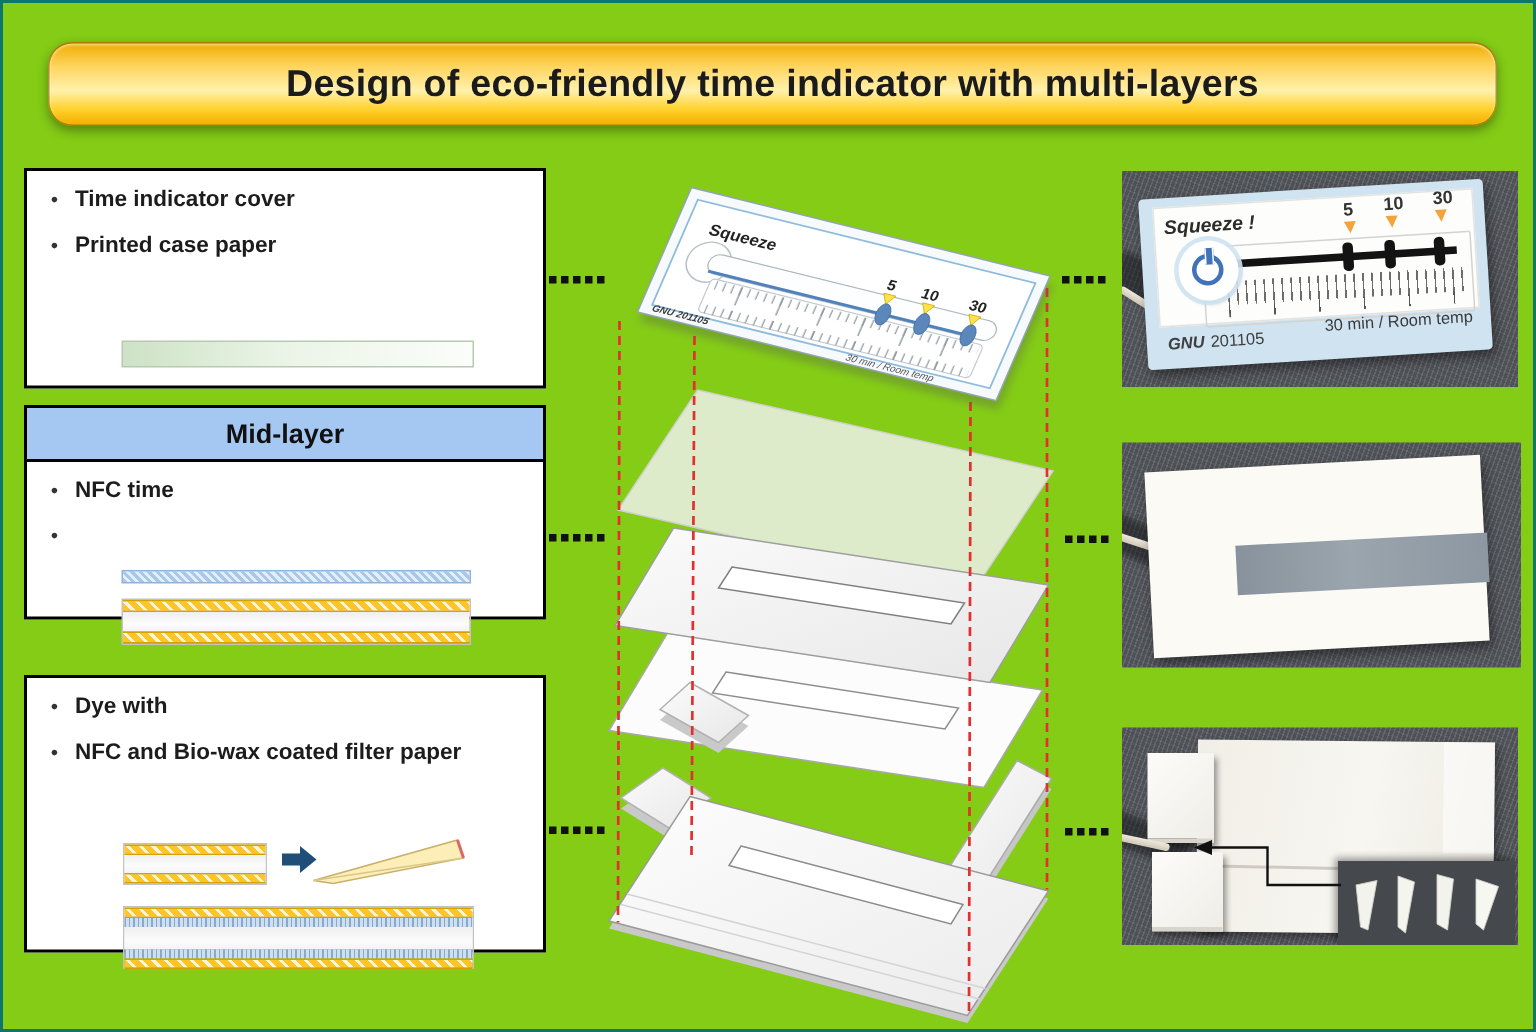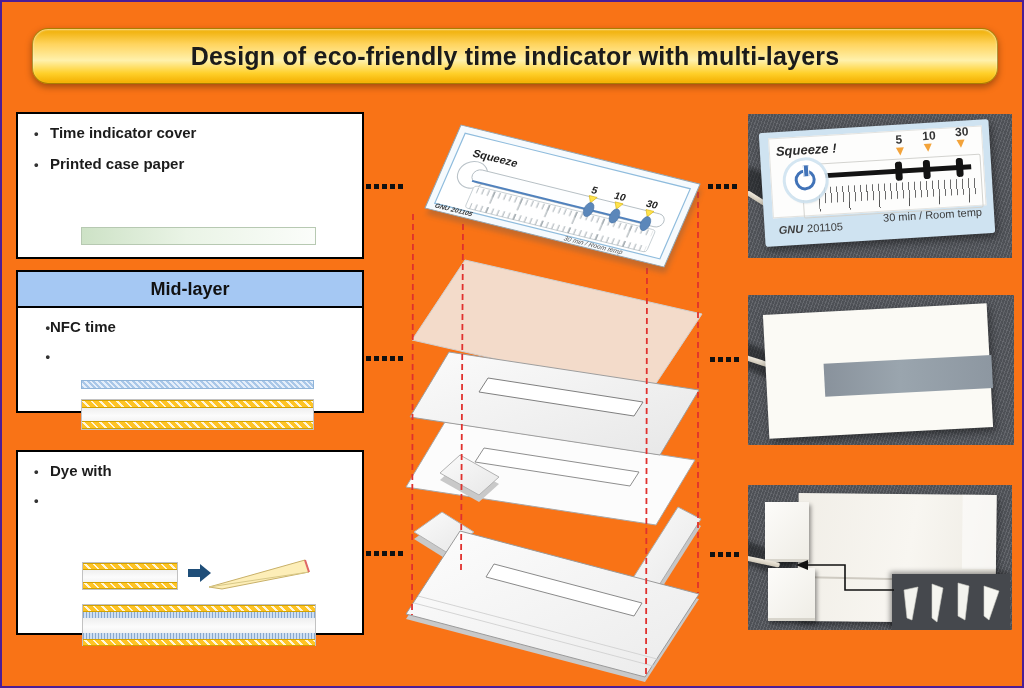"Design of eco-friendly time indicator" #page { background: #f97316 -> #84cc16; border: 2px solid #4c1d95 -> 2px solid #0f766e }
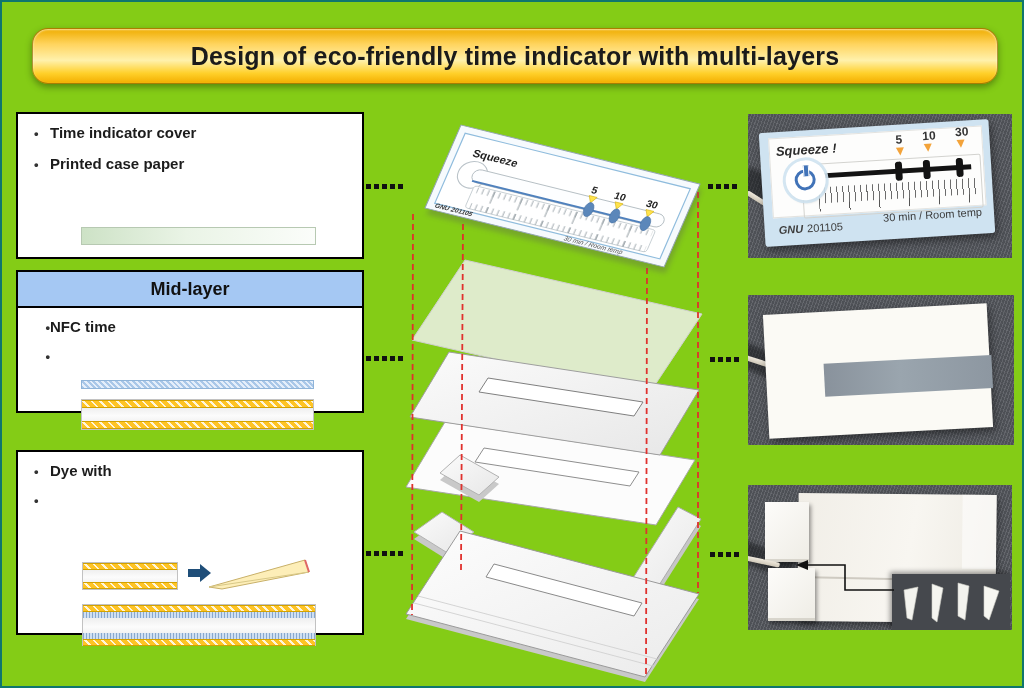"Mid-layer" div.layer-box { text-align: right -> none }
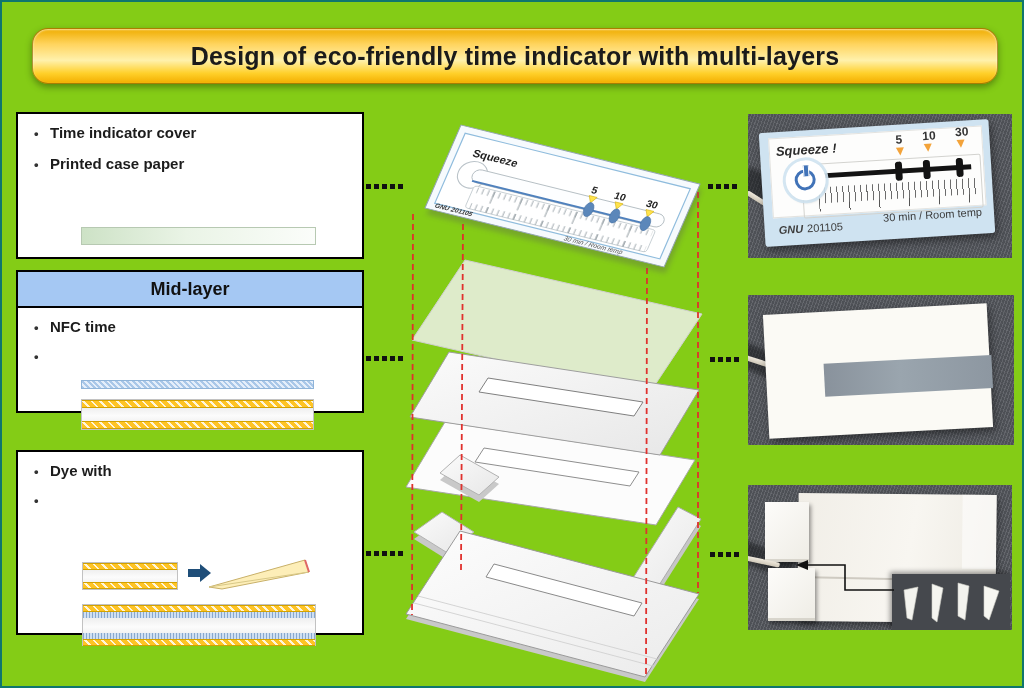"NFC and Bio-wax coated filter" span { html: none -> <span>NFC and Bio-wax coated filter paper</span> }
